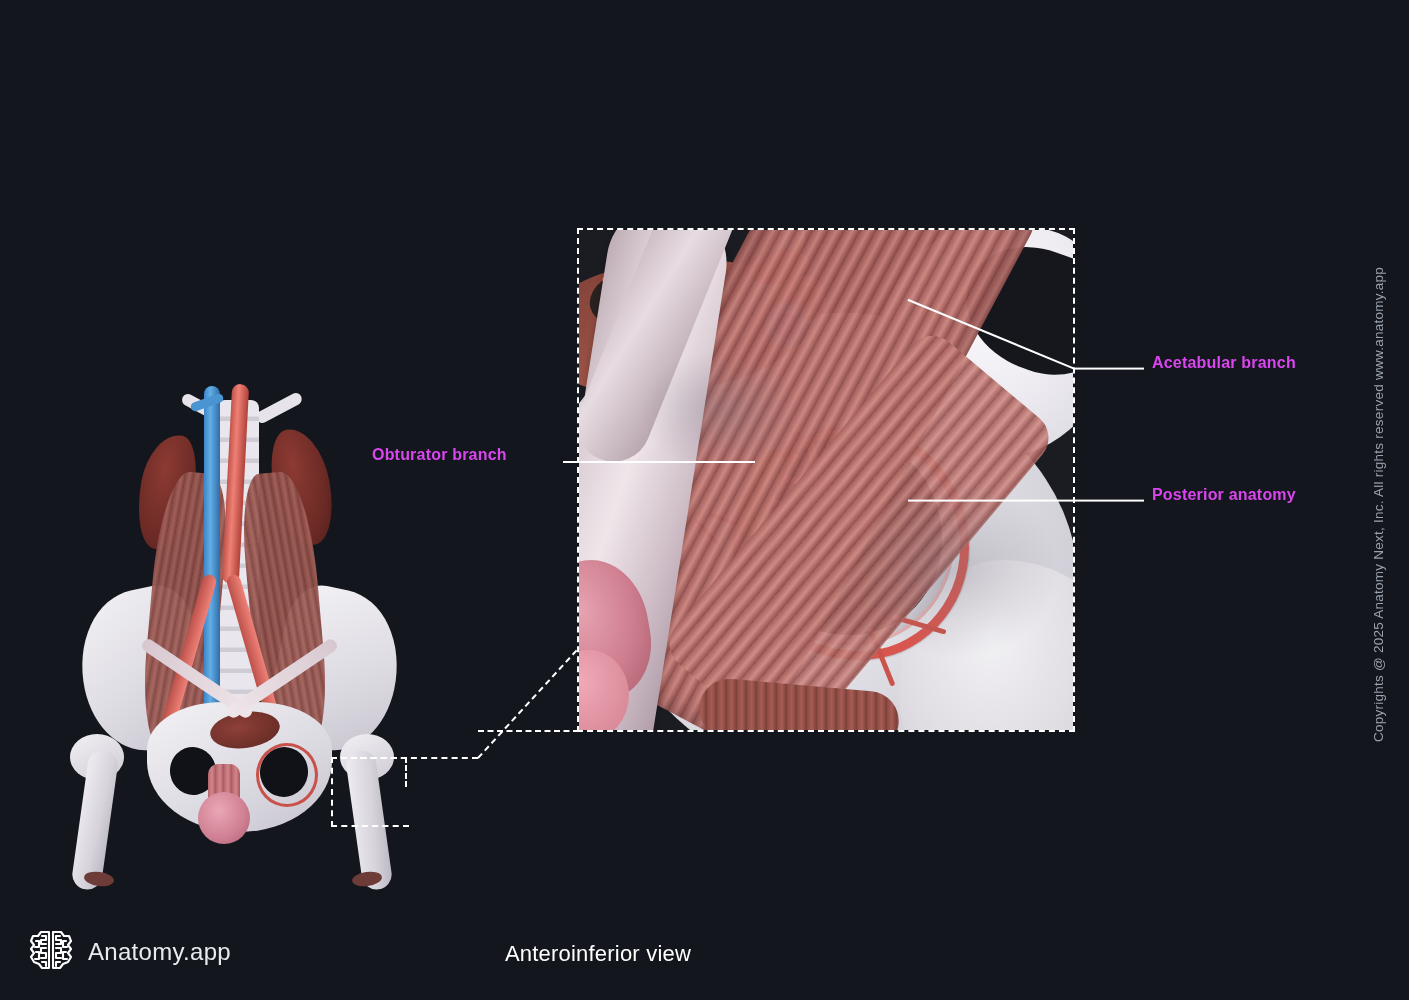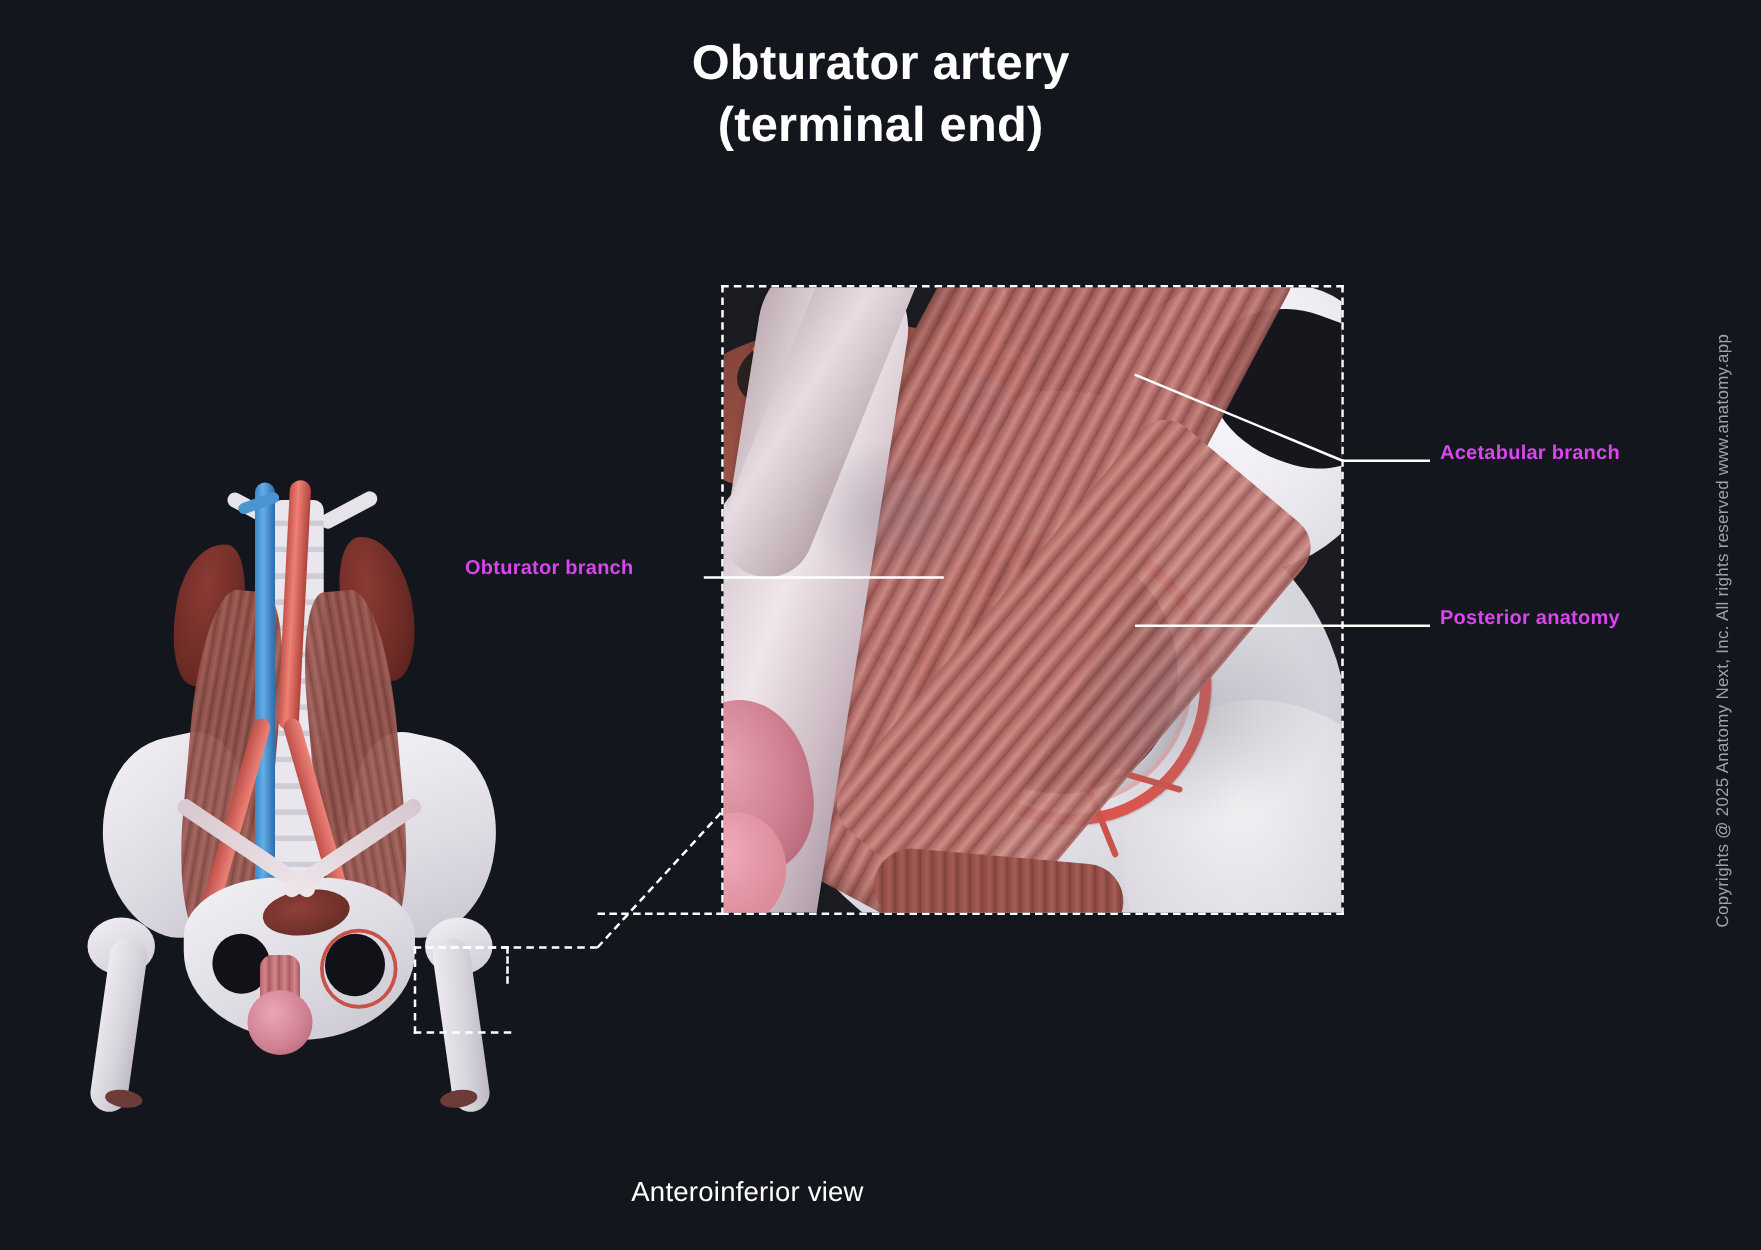"Obturator artery" div { html: <div> <span>Obturator artery</span> <span>(terminal end)</span> </div> -> none }
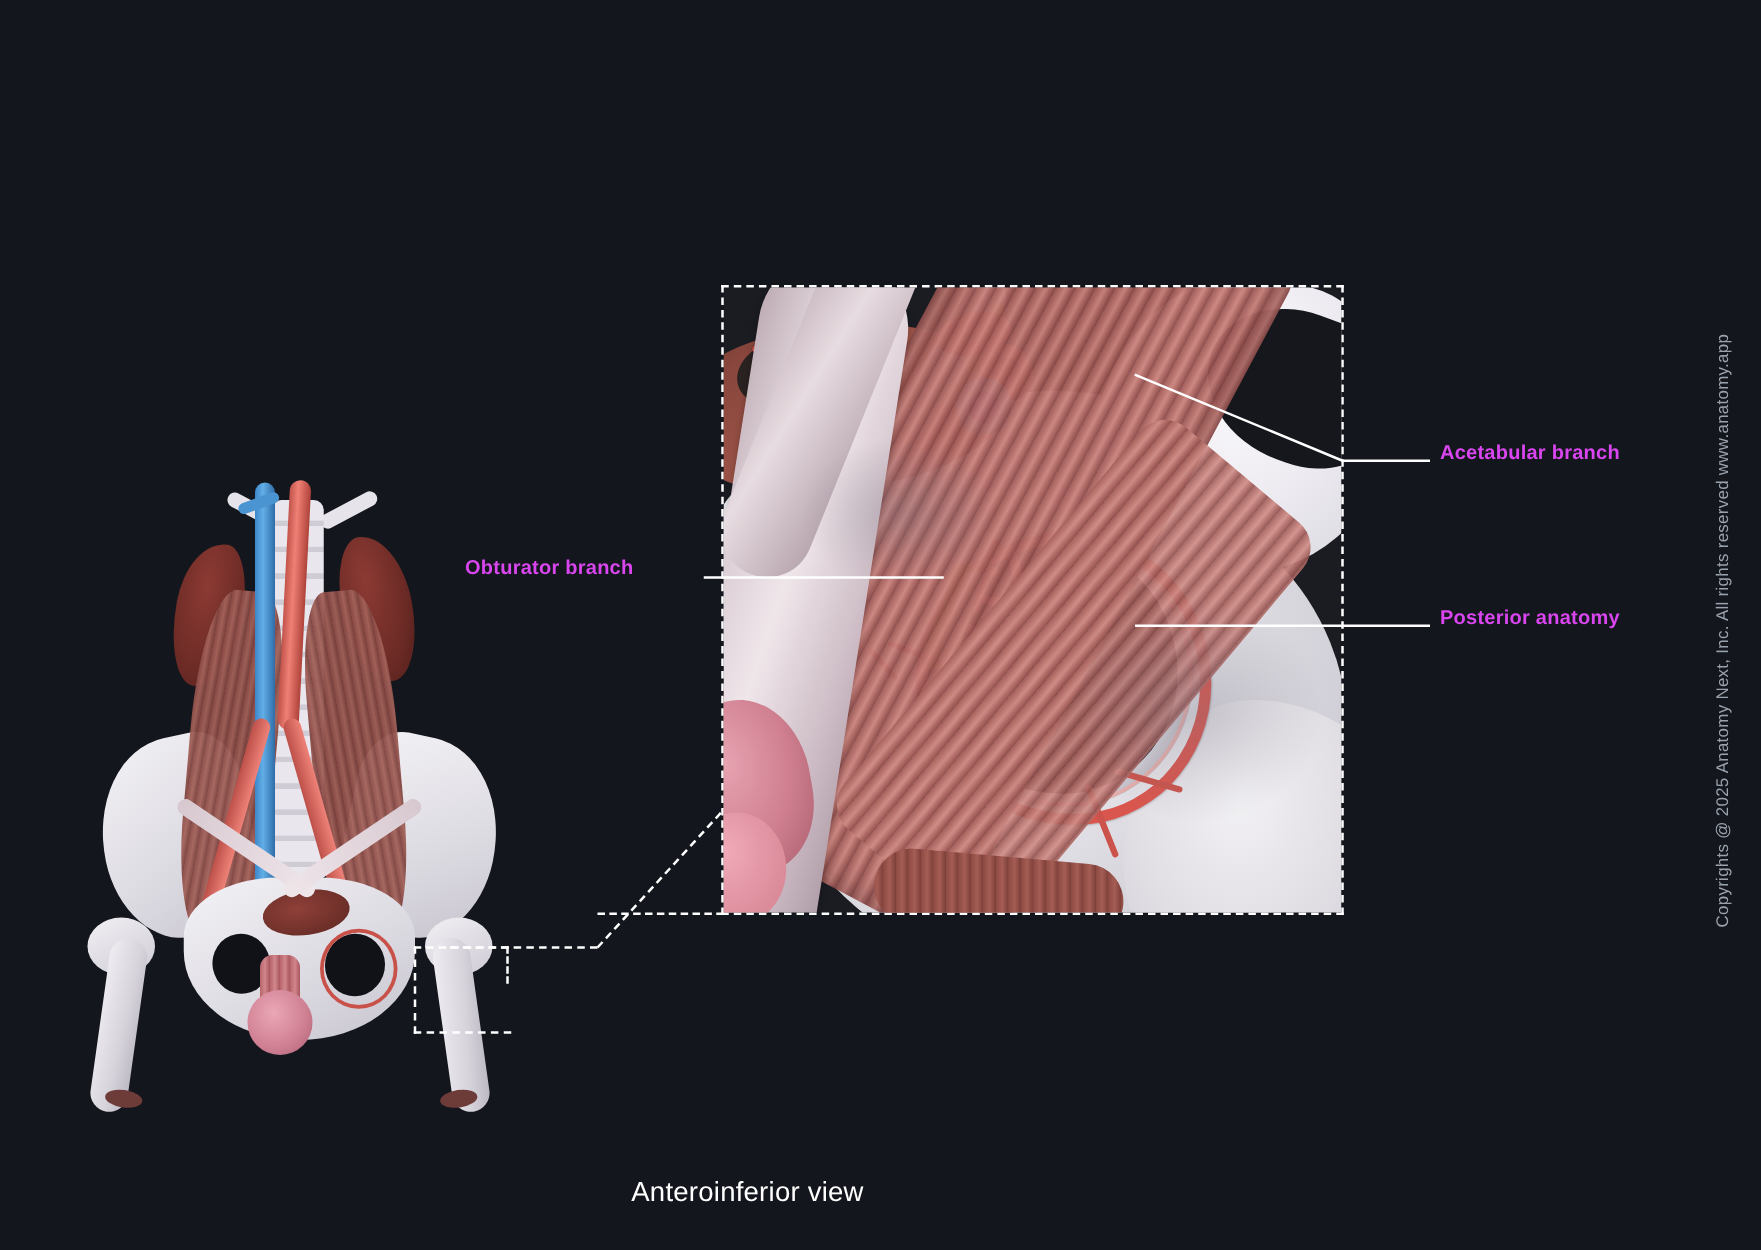"Anatomy.app" div { html: none -> <div> <span> <svg> <path></path> <path></path> <path></path> <path></path> <path></path> <path></path> <path></path> <path></path> <path></path> <path></path> <path></path> <path></path> </svg> </span> <span>Anatomy.app</span> </div> }
